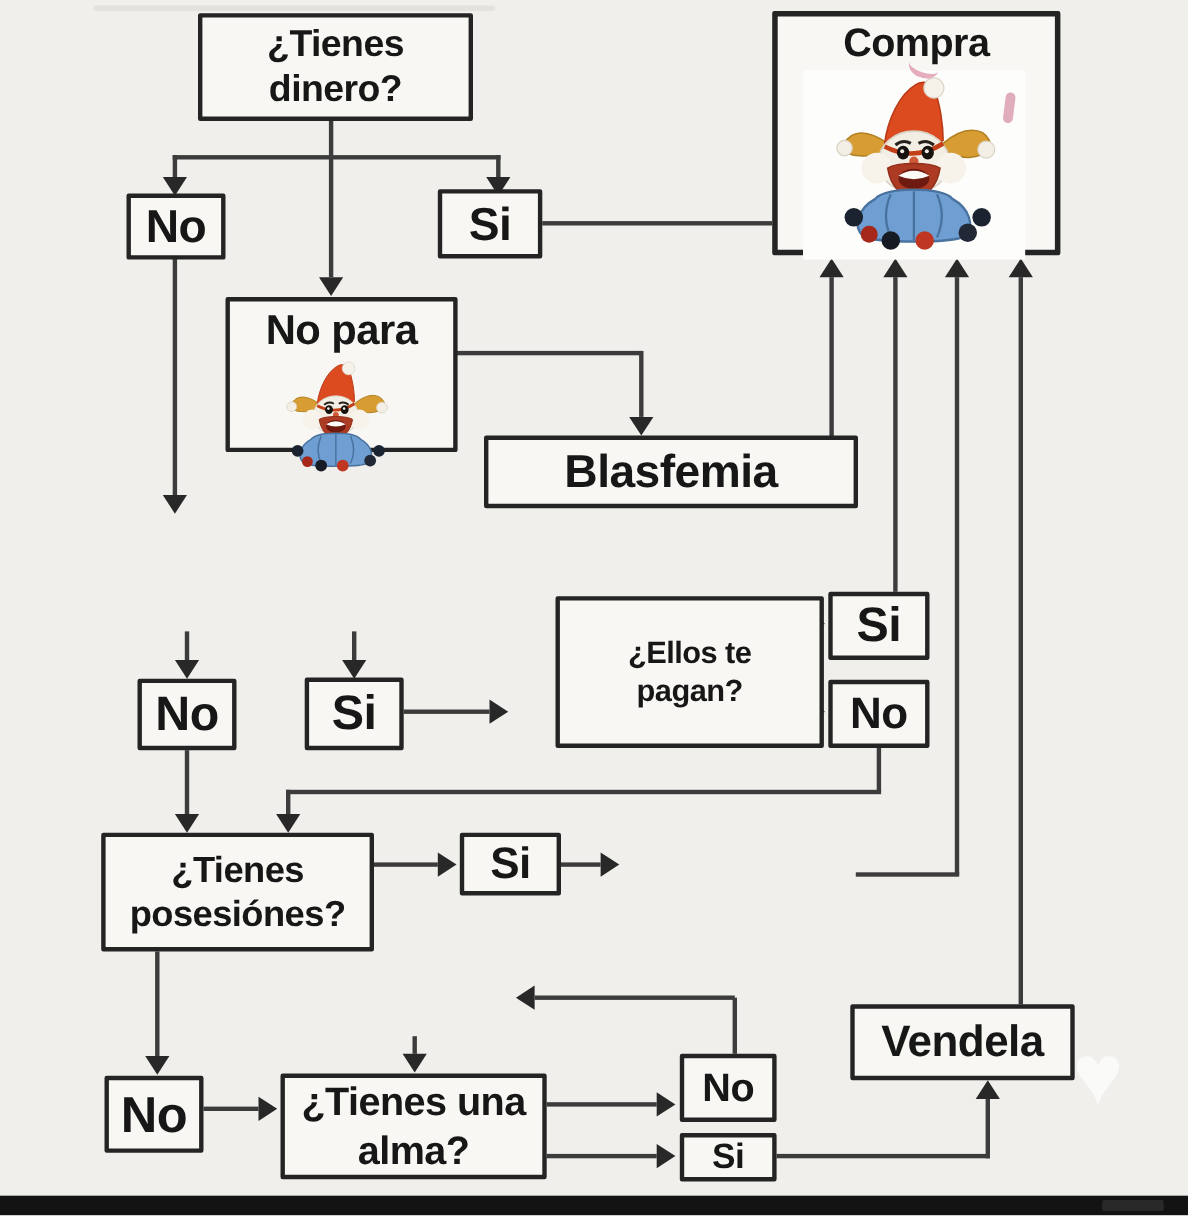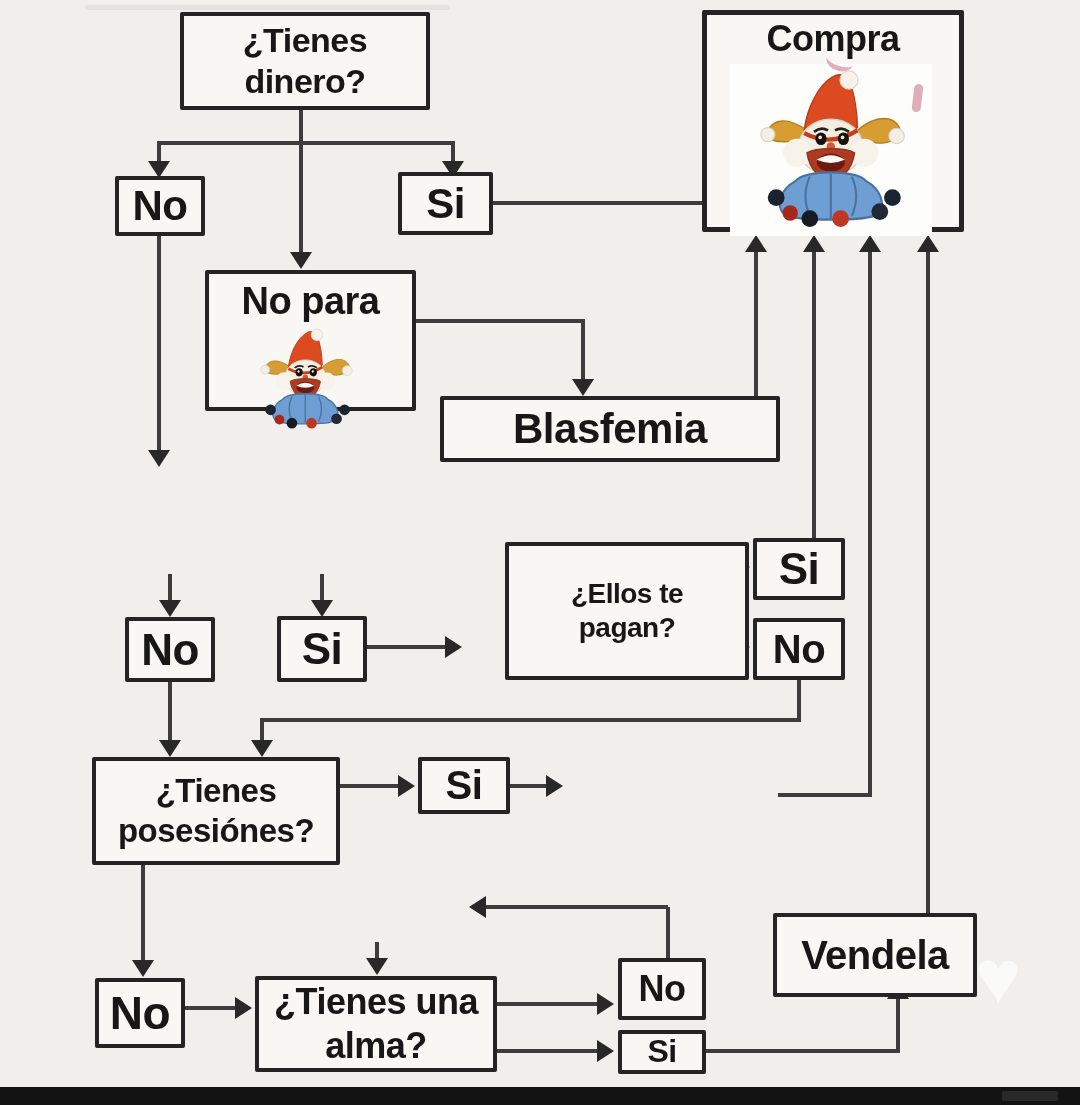"Vendela" div.box { height: 84px -> 69px }
